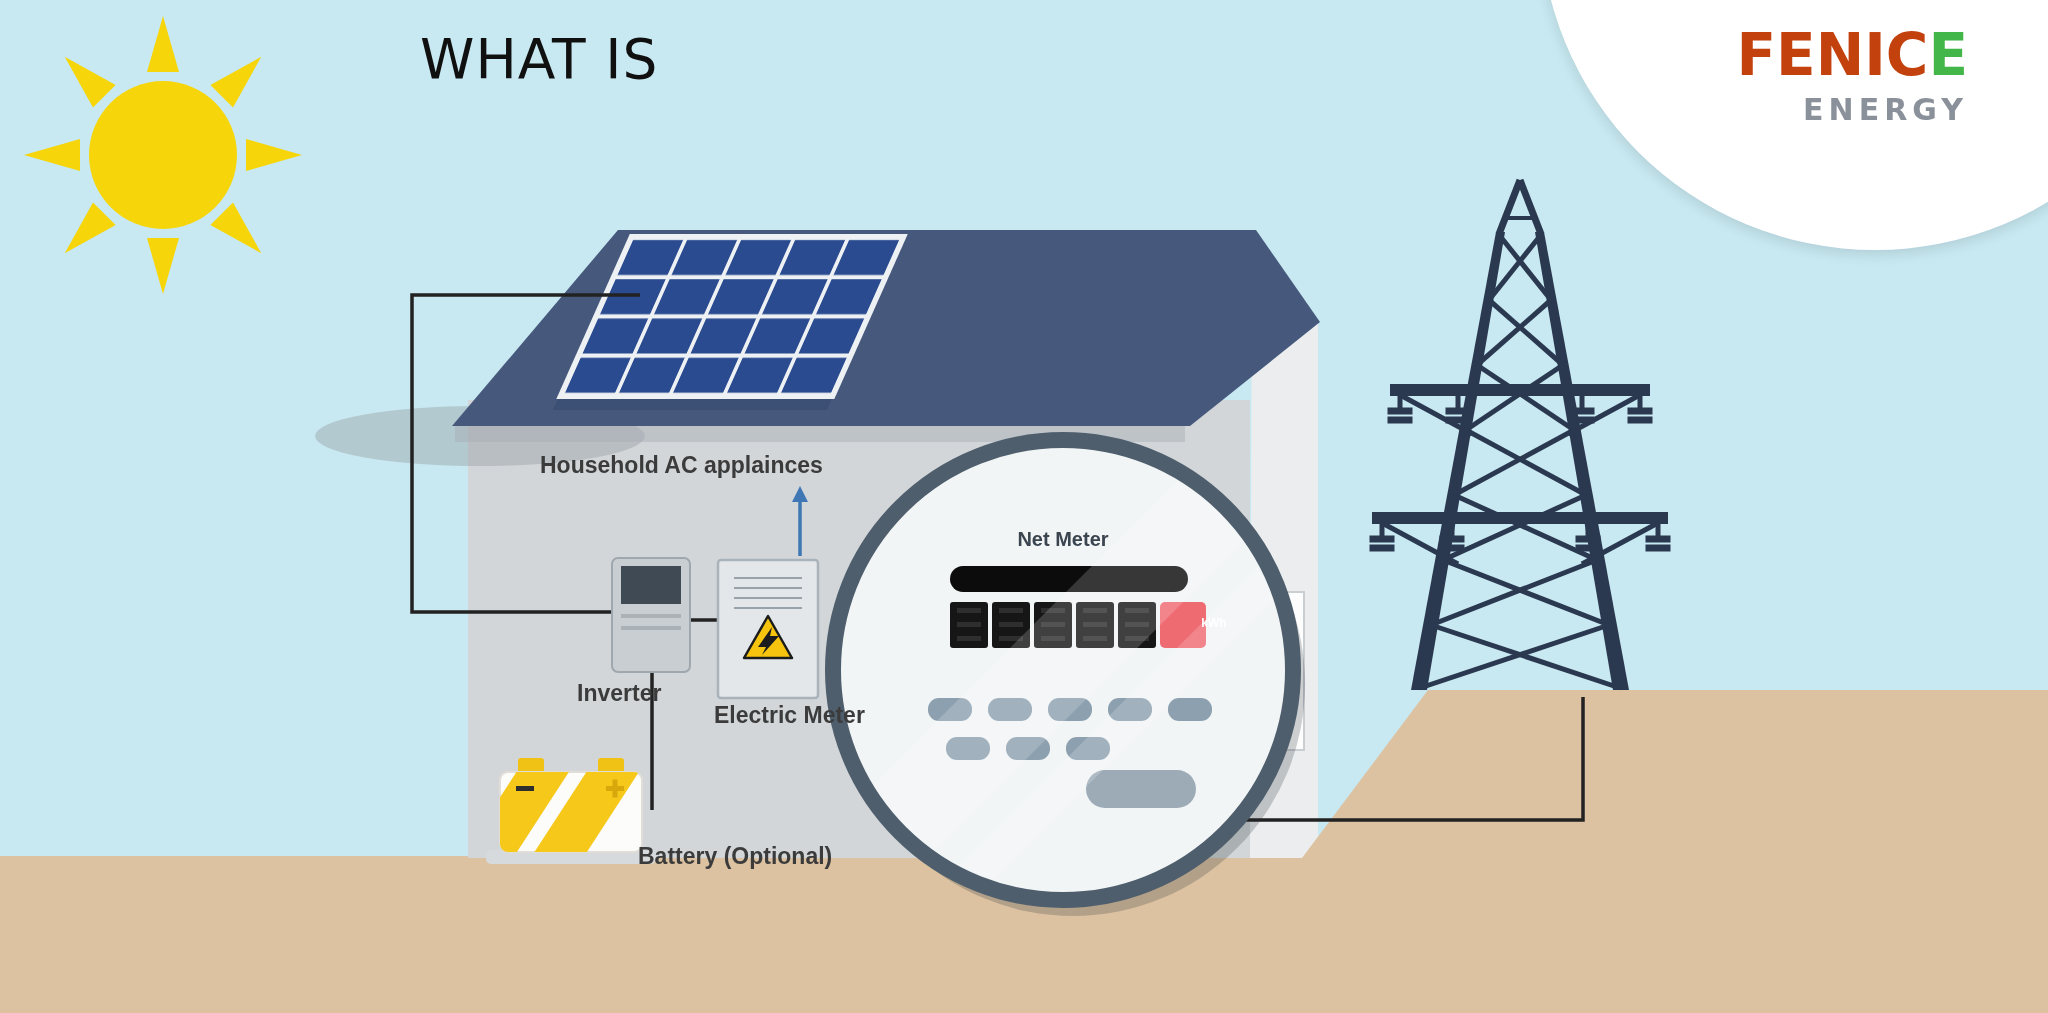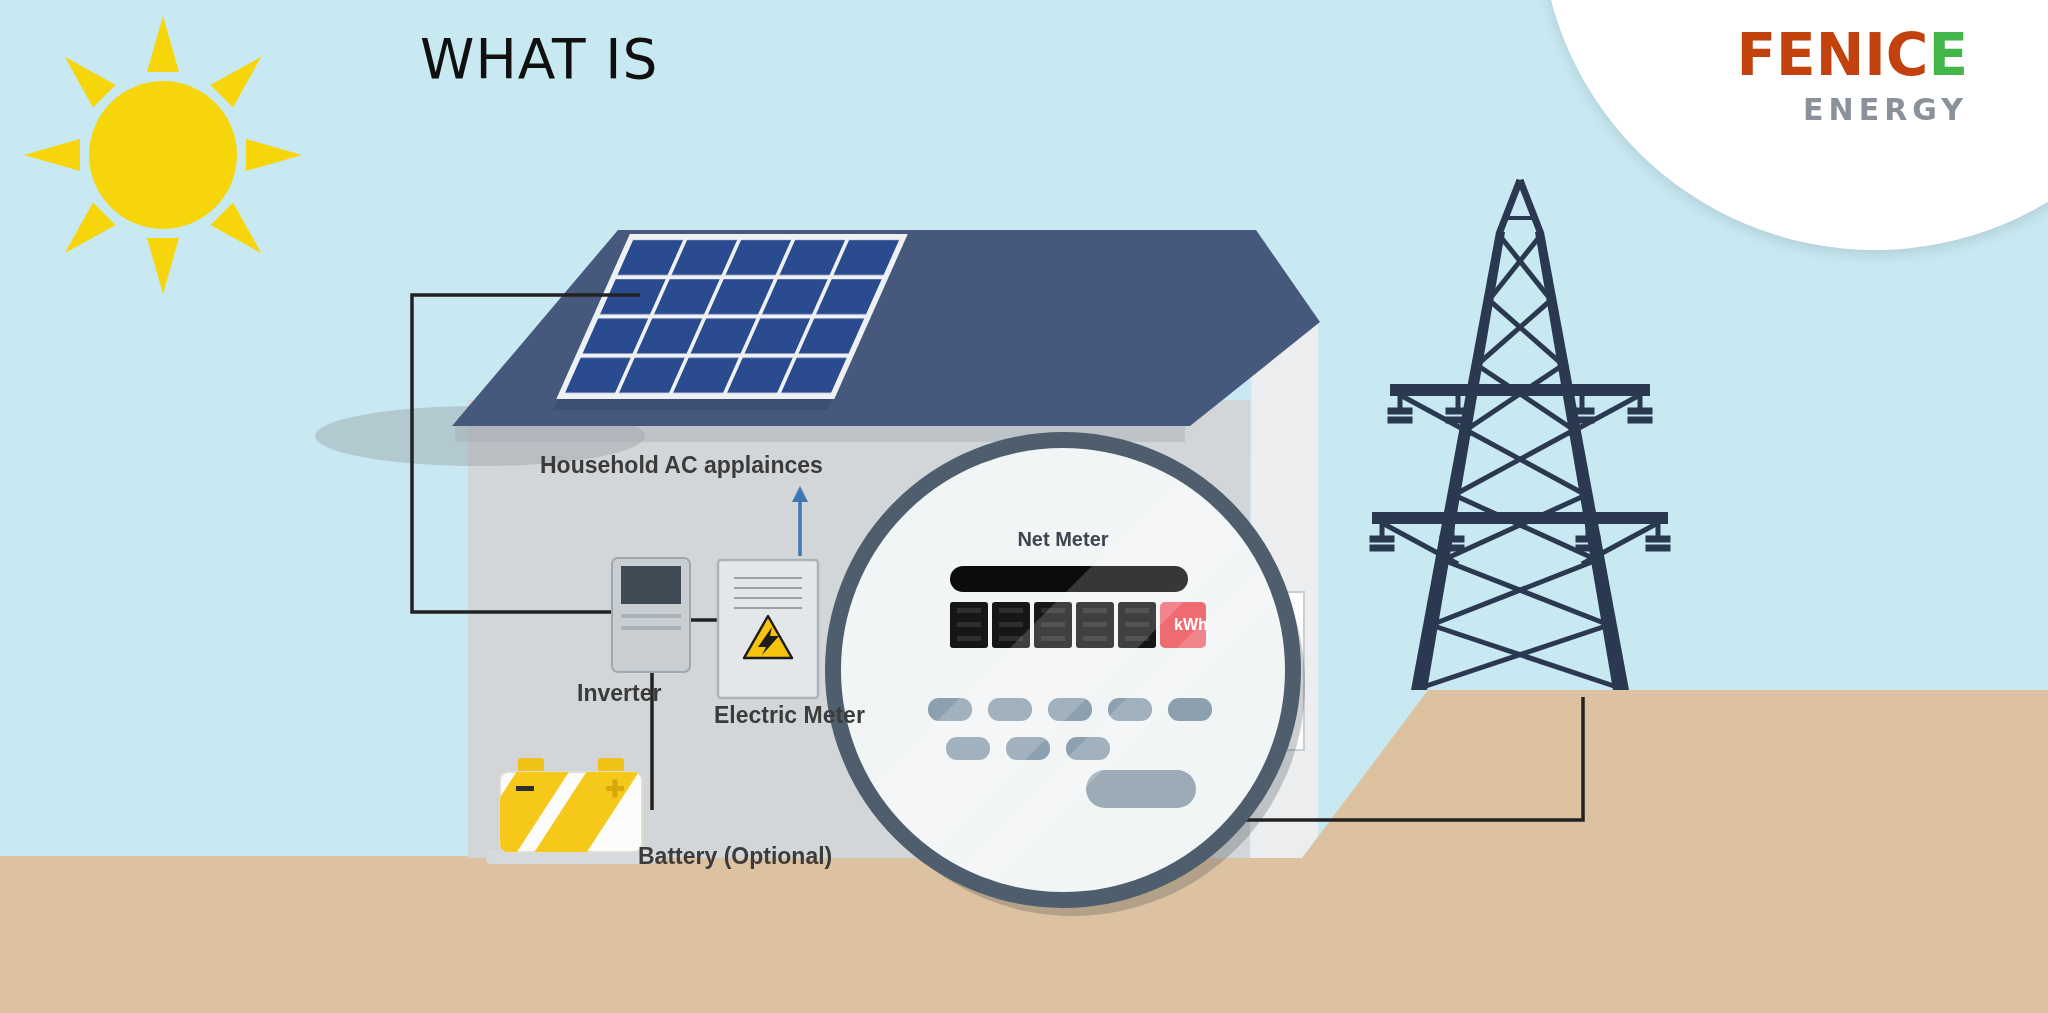"kWh" .kwh-label { font-size: 16px -> 12px; padding-left: none -> 23px }
